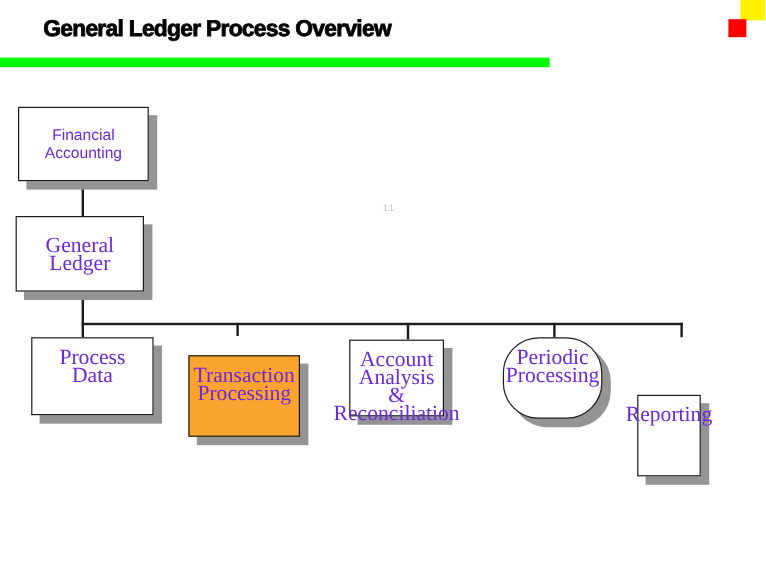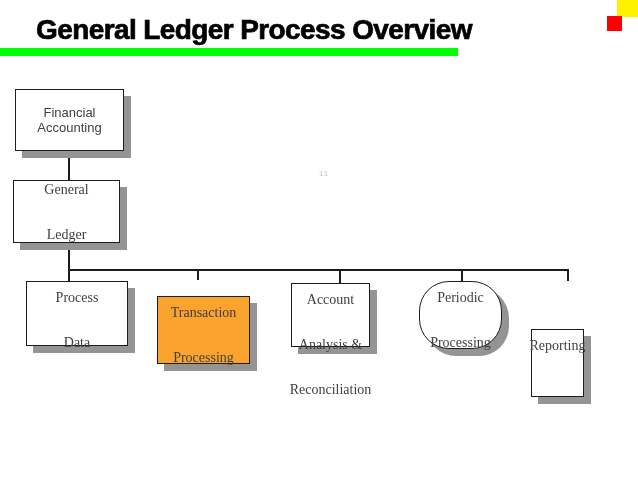"General Ledger Process Overview" #slide-title { font-size: 28px -> 19px }
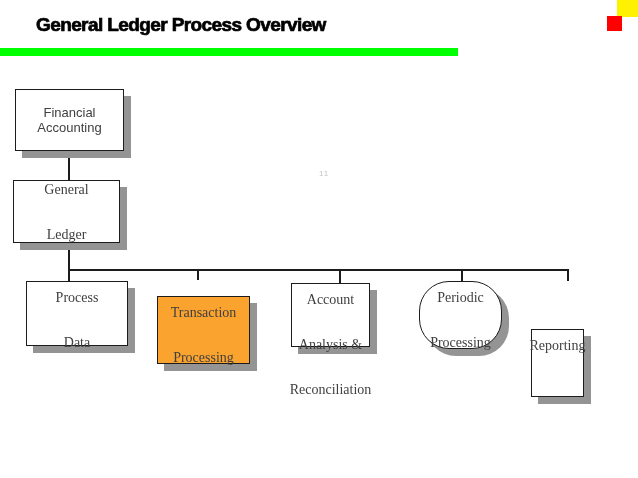"Financial" .node { color: #404040 -> #6d28d9 }
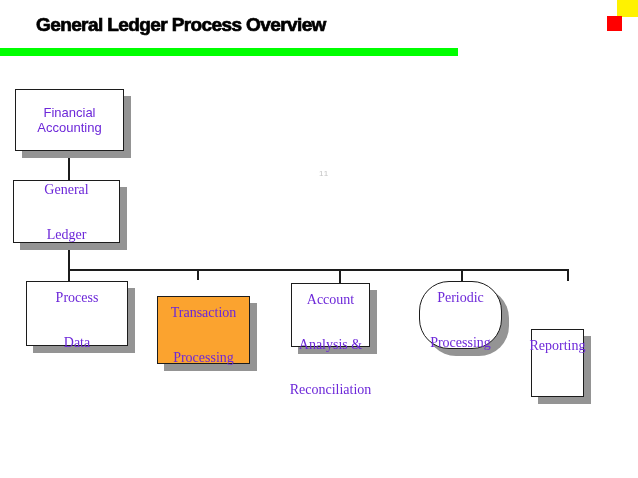"General" .serif-label { font-size: 14px -> 18px; gap: 30px -> none }
